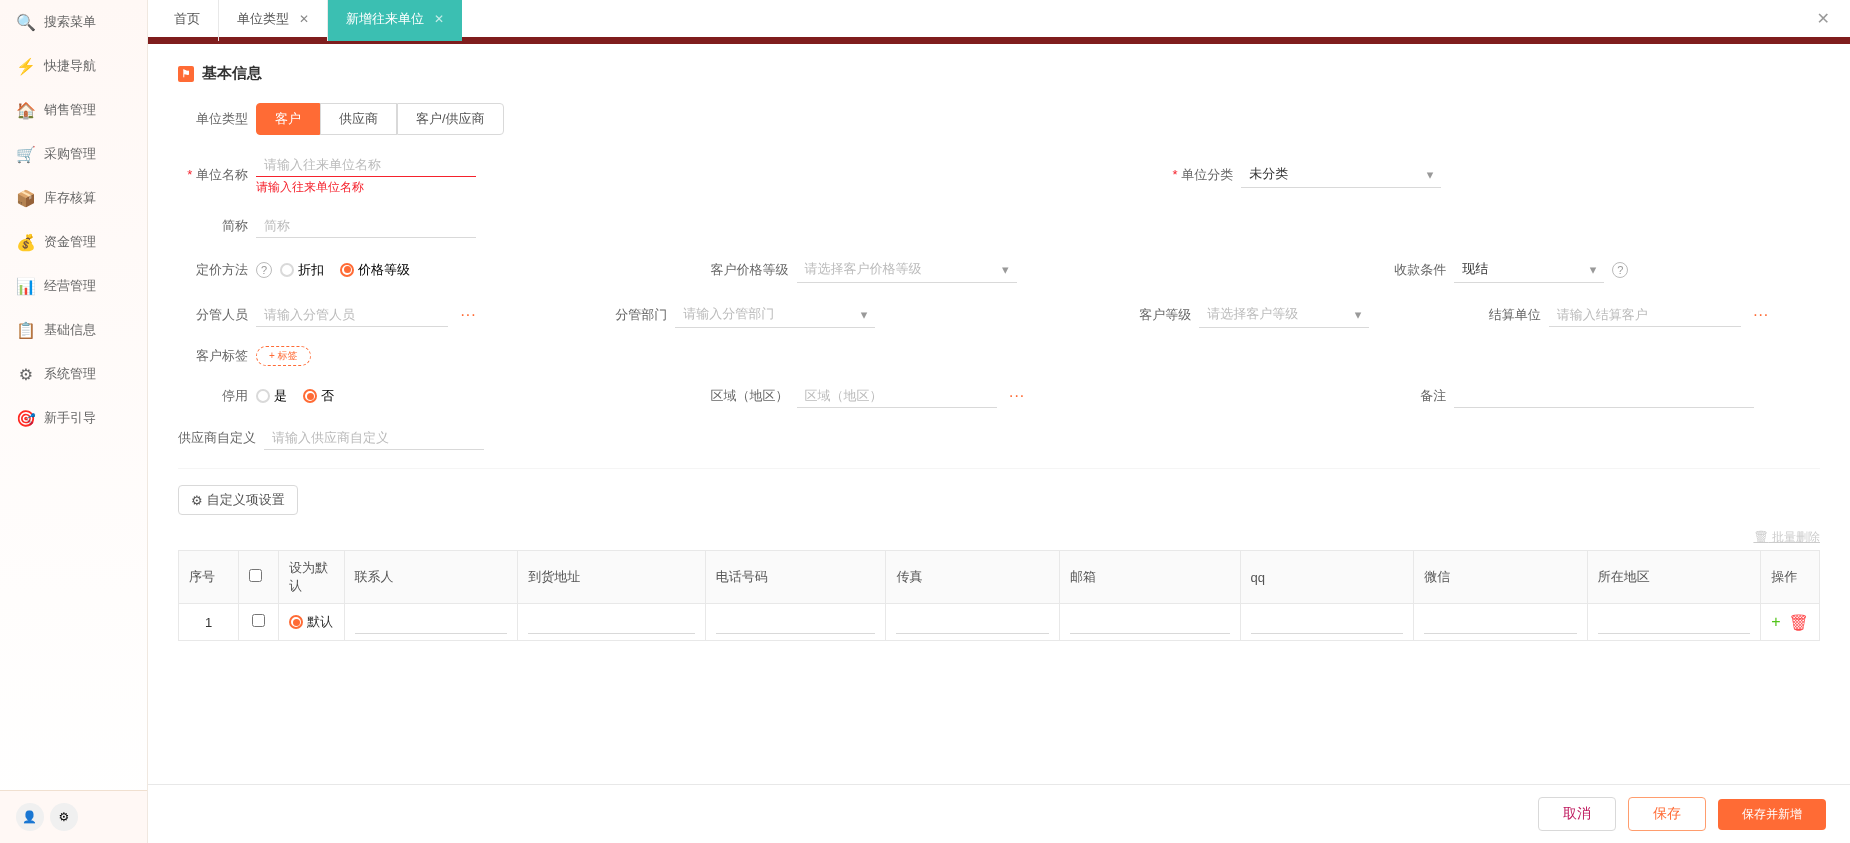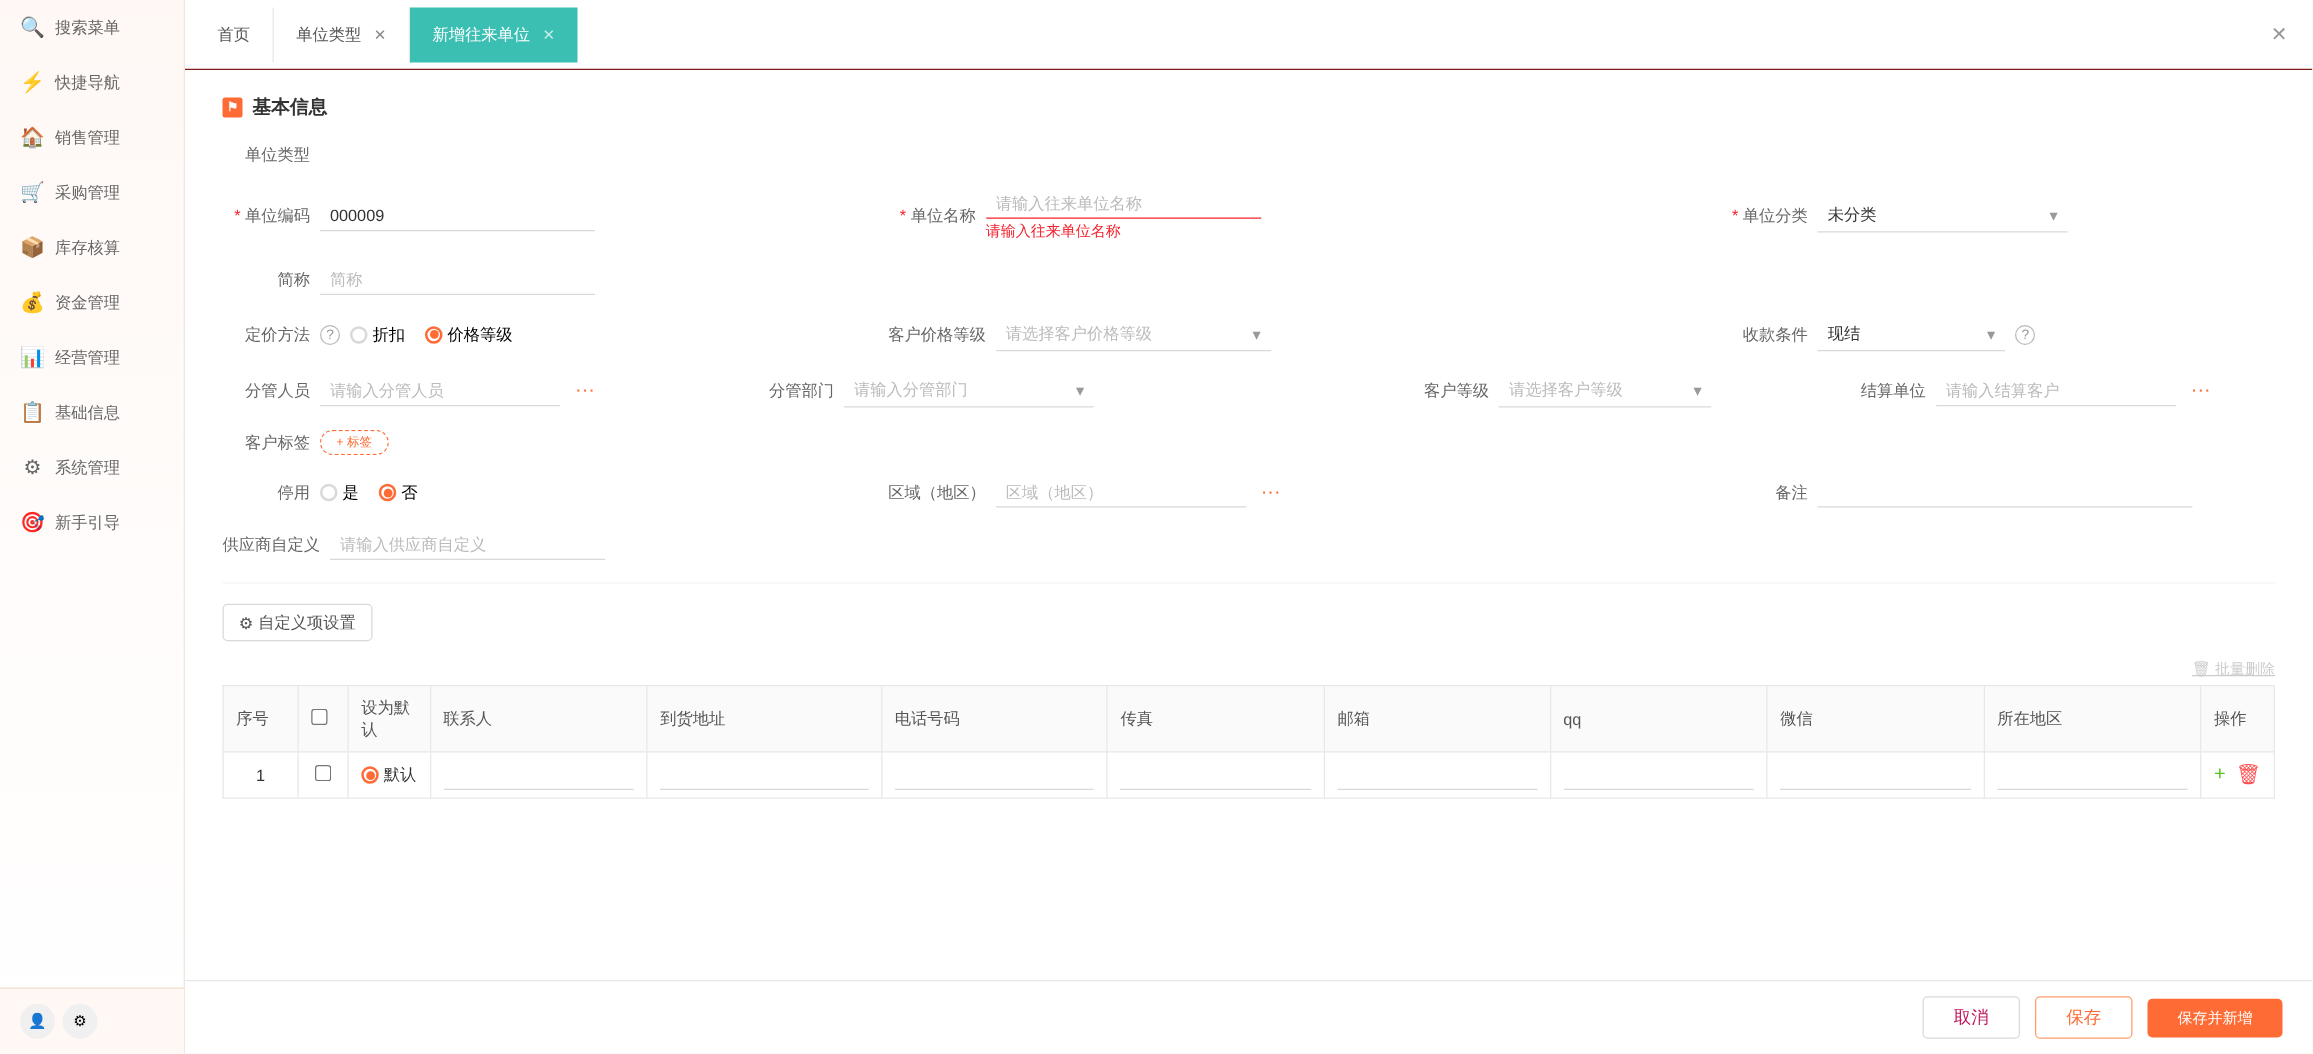"首页" .tab-bar { border-bottom: 1px solid #7f1d1d -> 7px solid #7f1d1d; height: 56px -> 44px }
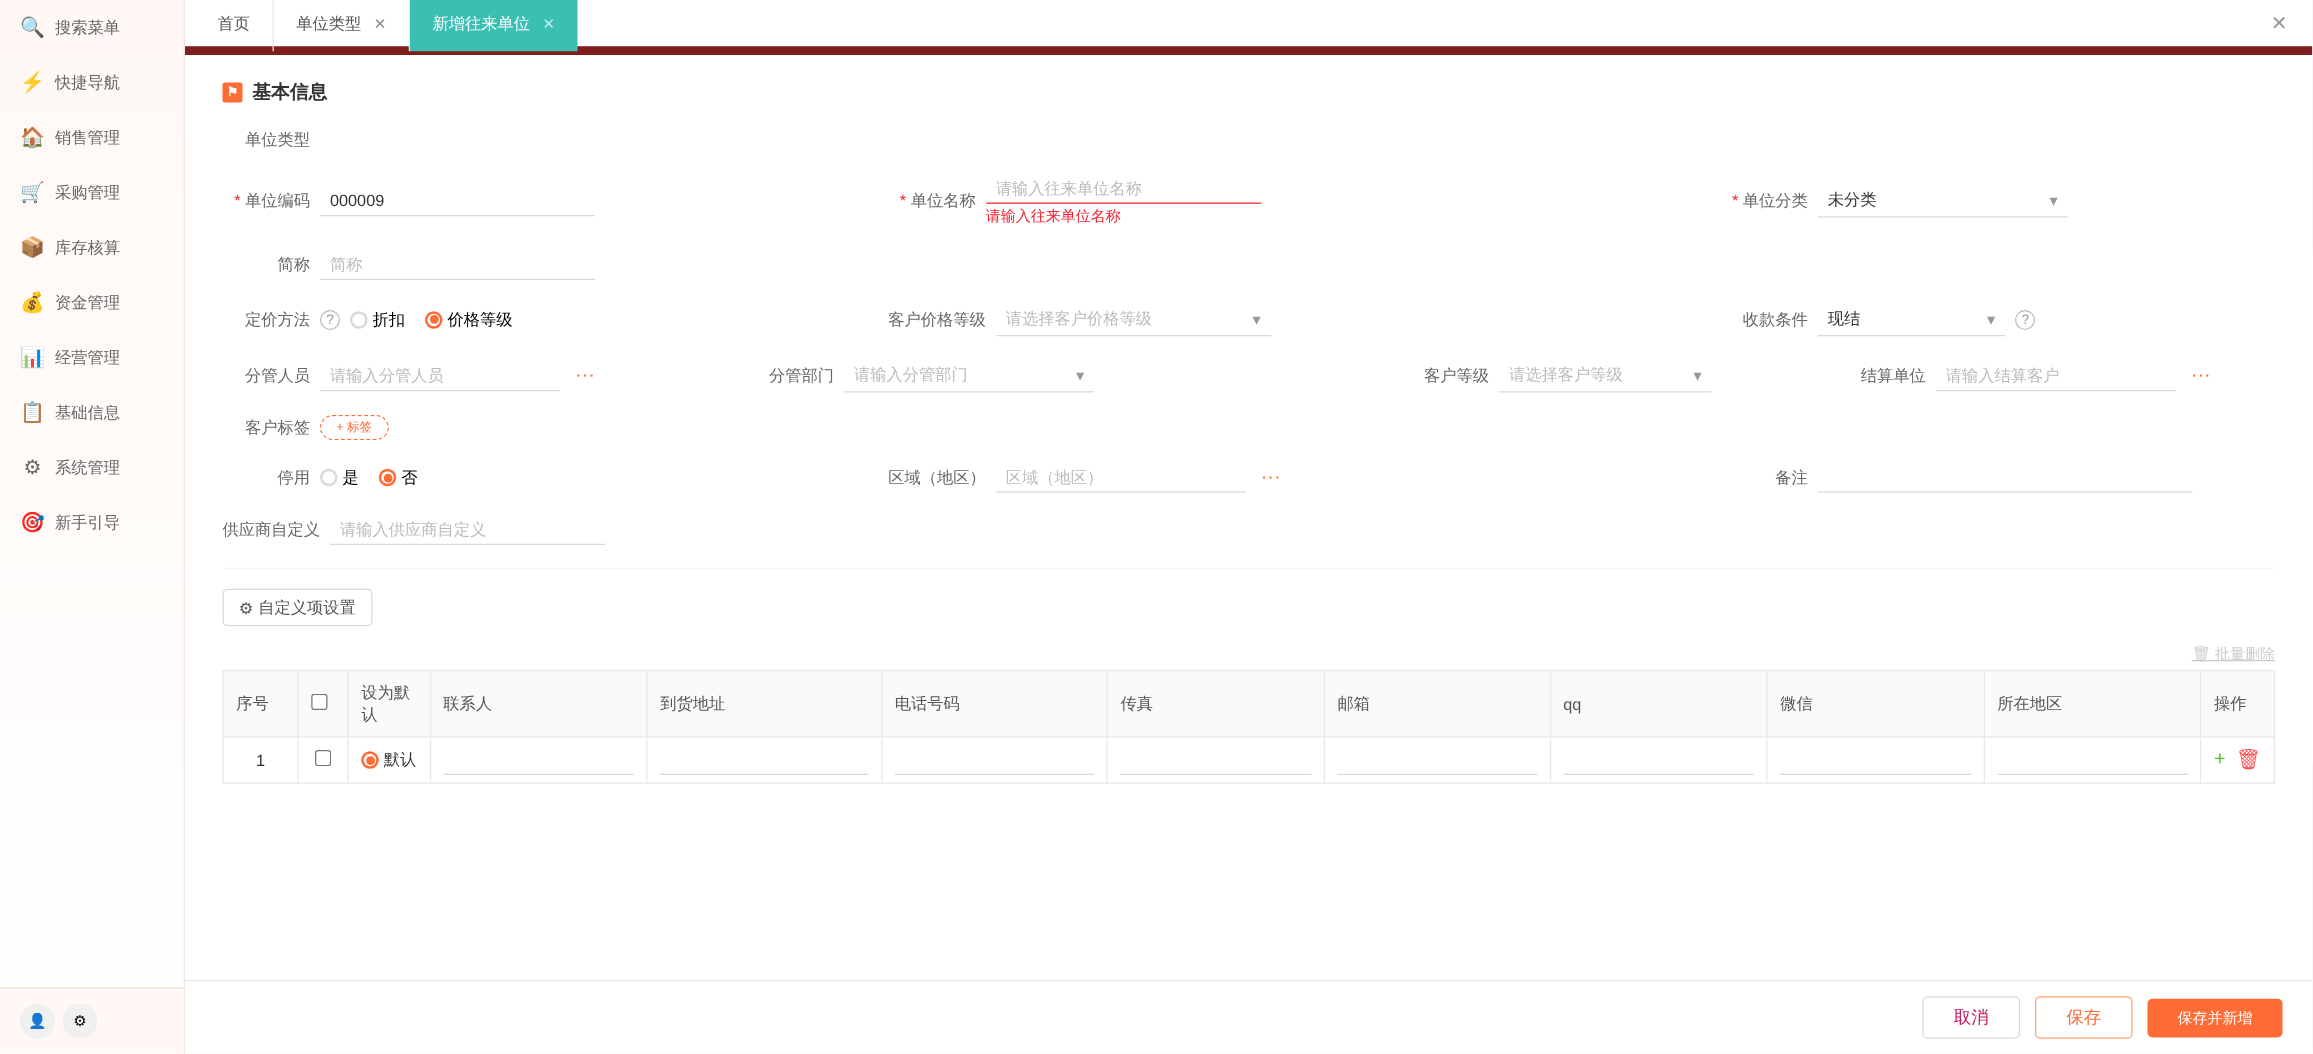"客户" div.type-buttons { html: none -> <div> <button>客户</button> <button>供应商</button> <button>客户/供应商</button> </div> }
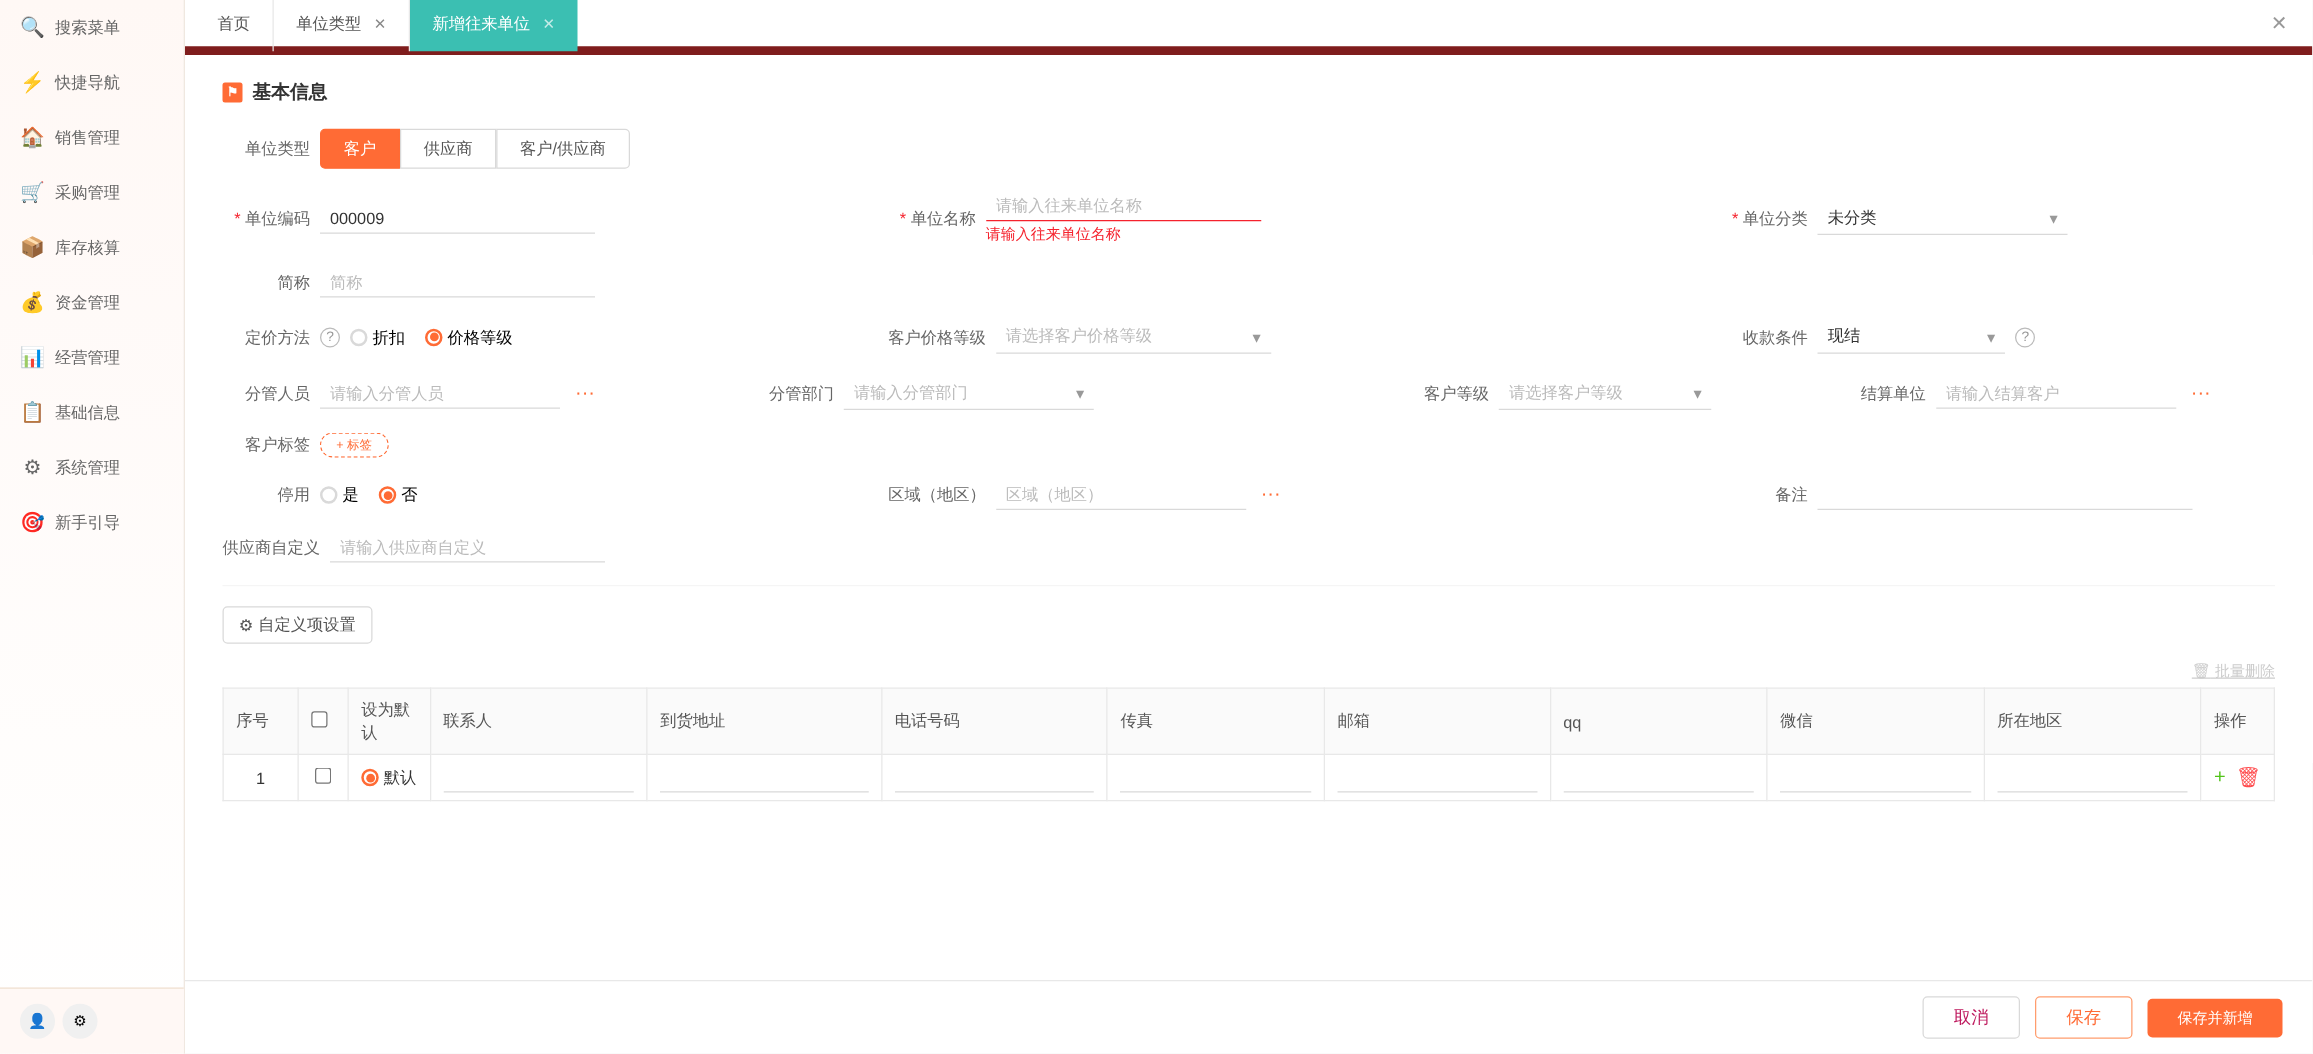"单位编码" div.form-group { html: <div> <span>单位编码</span> <input> </div> -> none }
